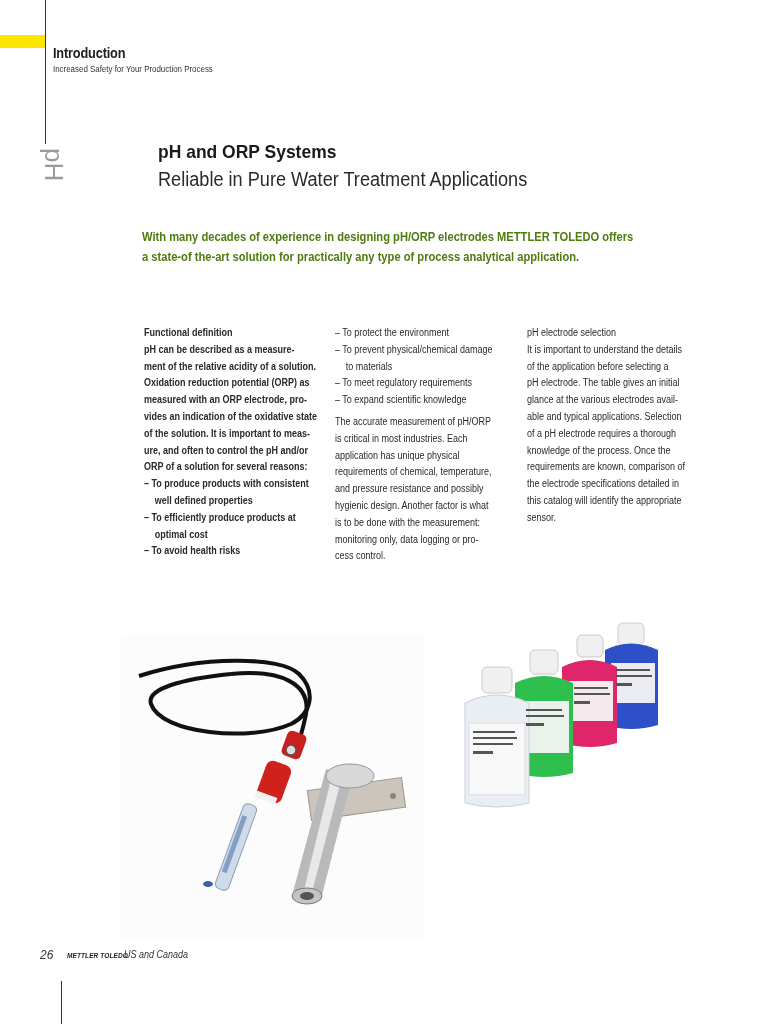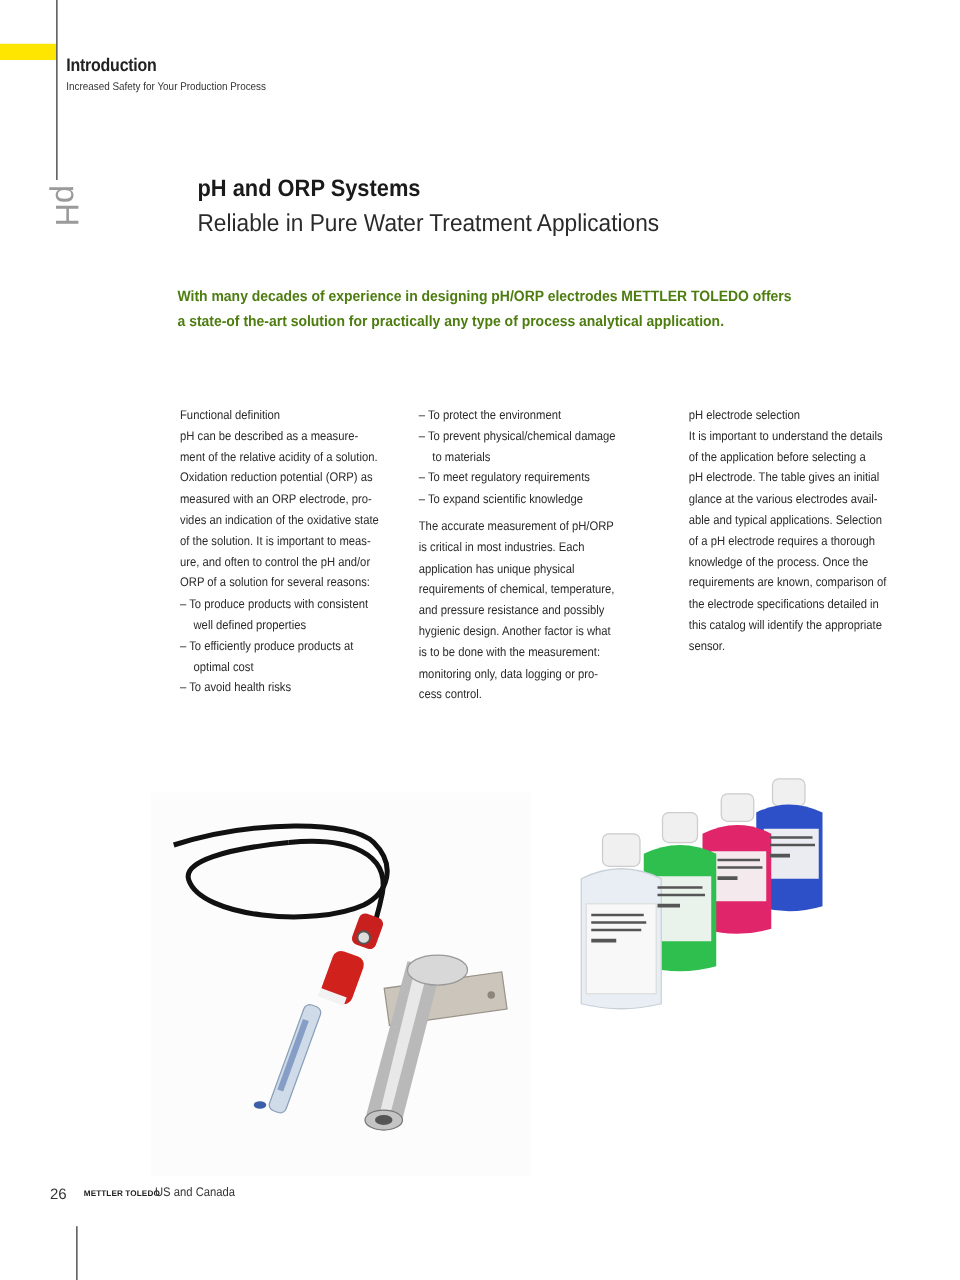"Functional definition" .col1 { font-weight: none -> bold }
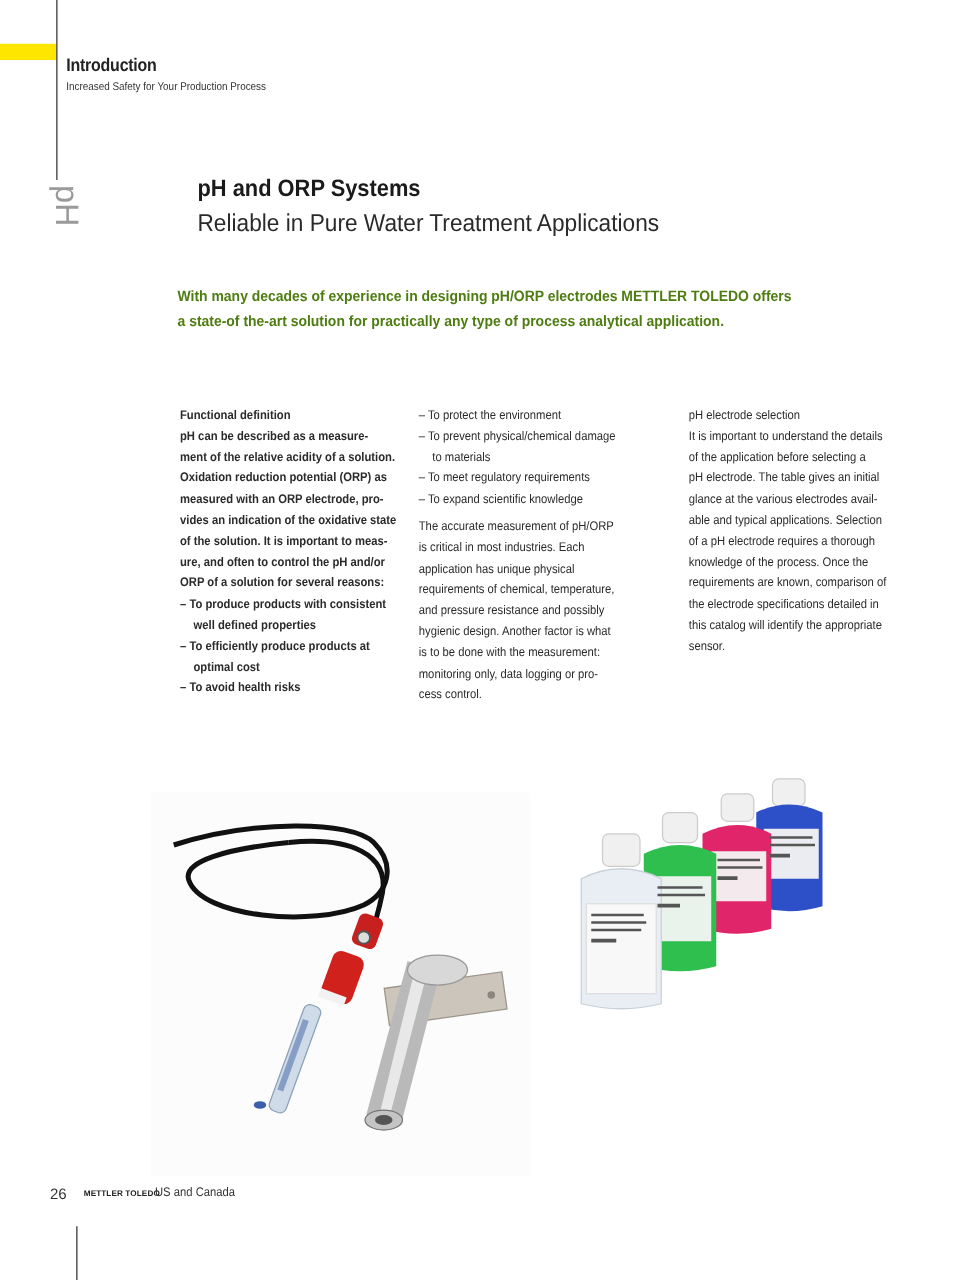"pH electrode selection" .col3 { margin-left: 24px -> none }
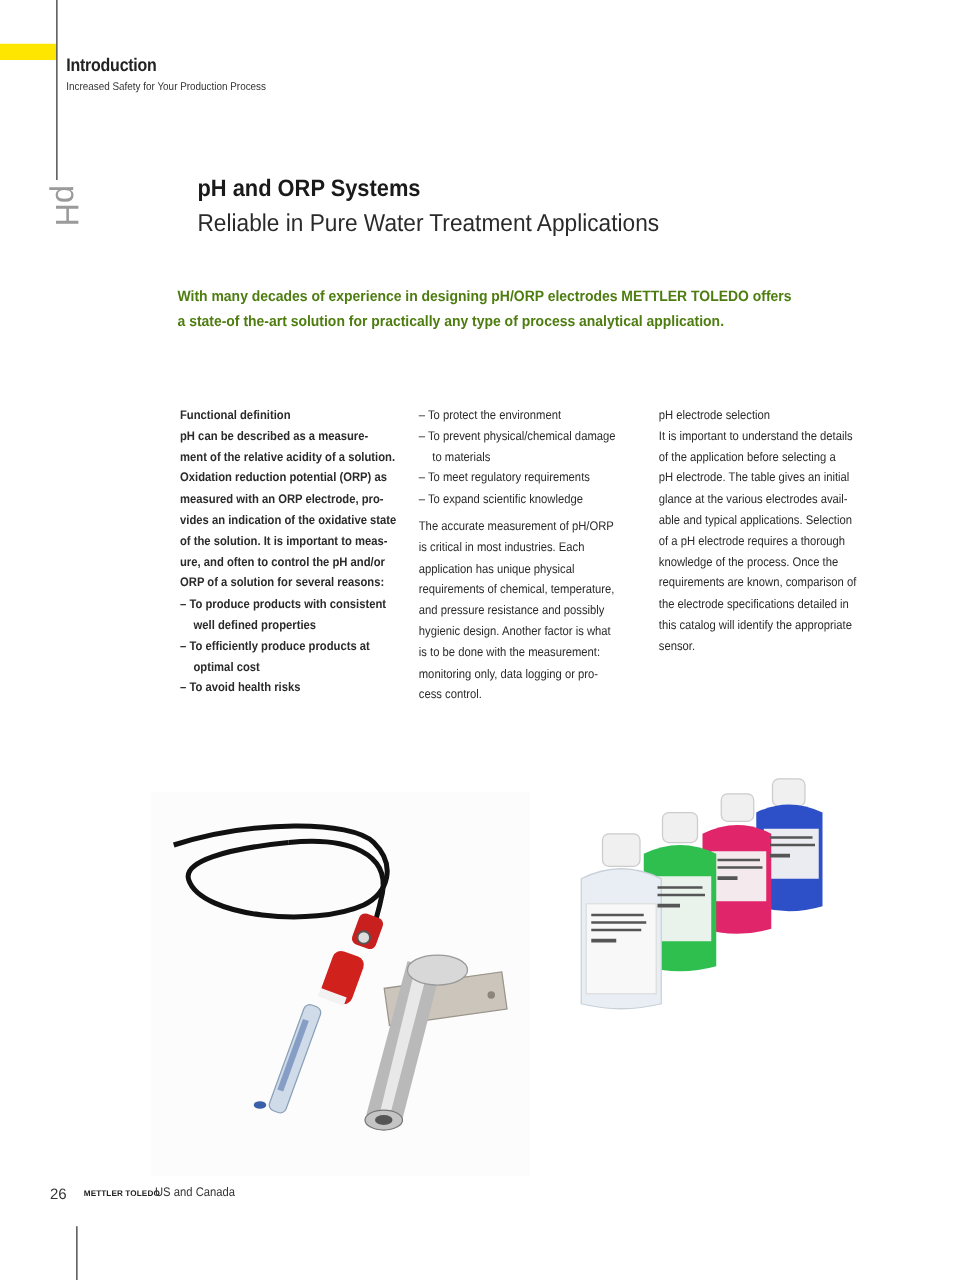"26" .footer { font-style: none -> italic }
